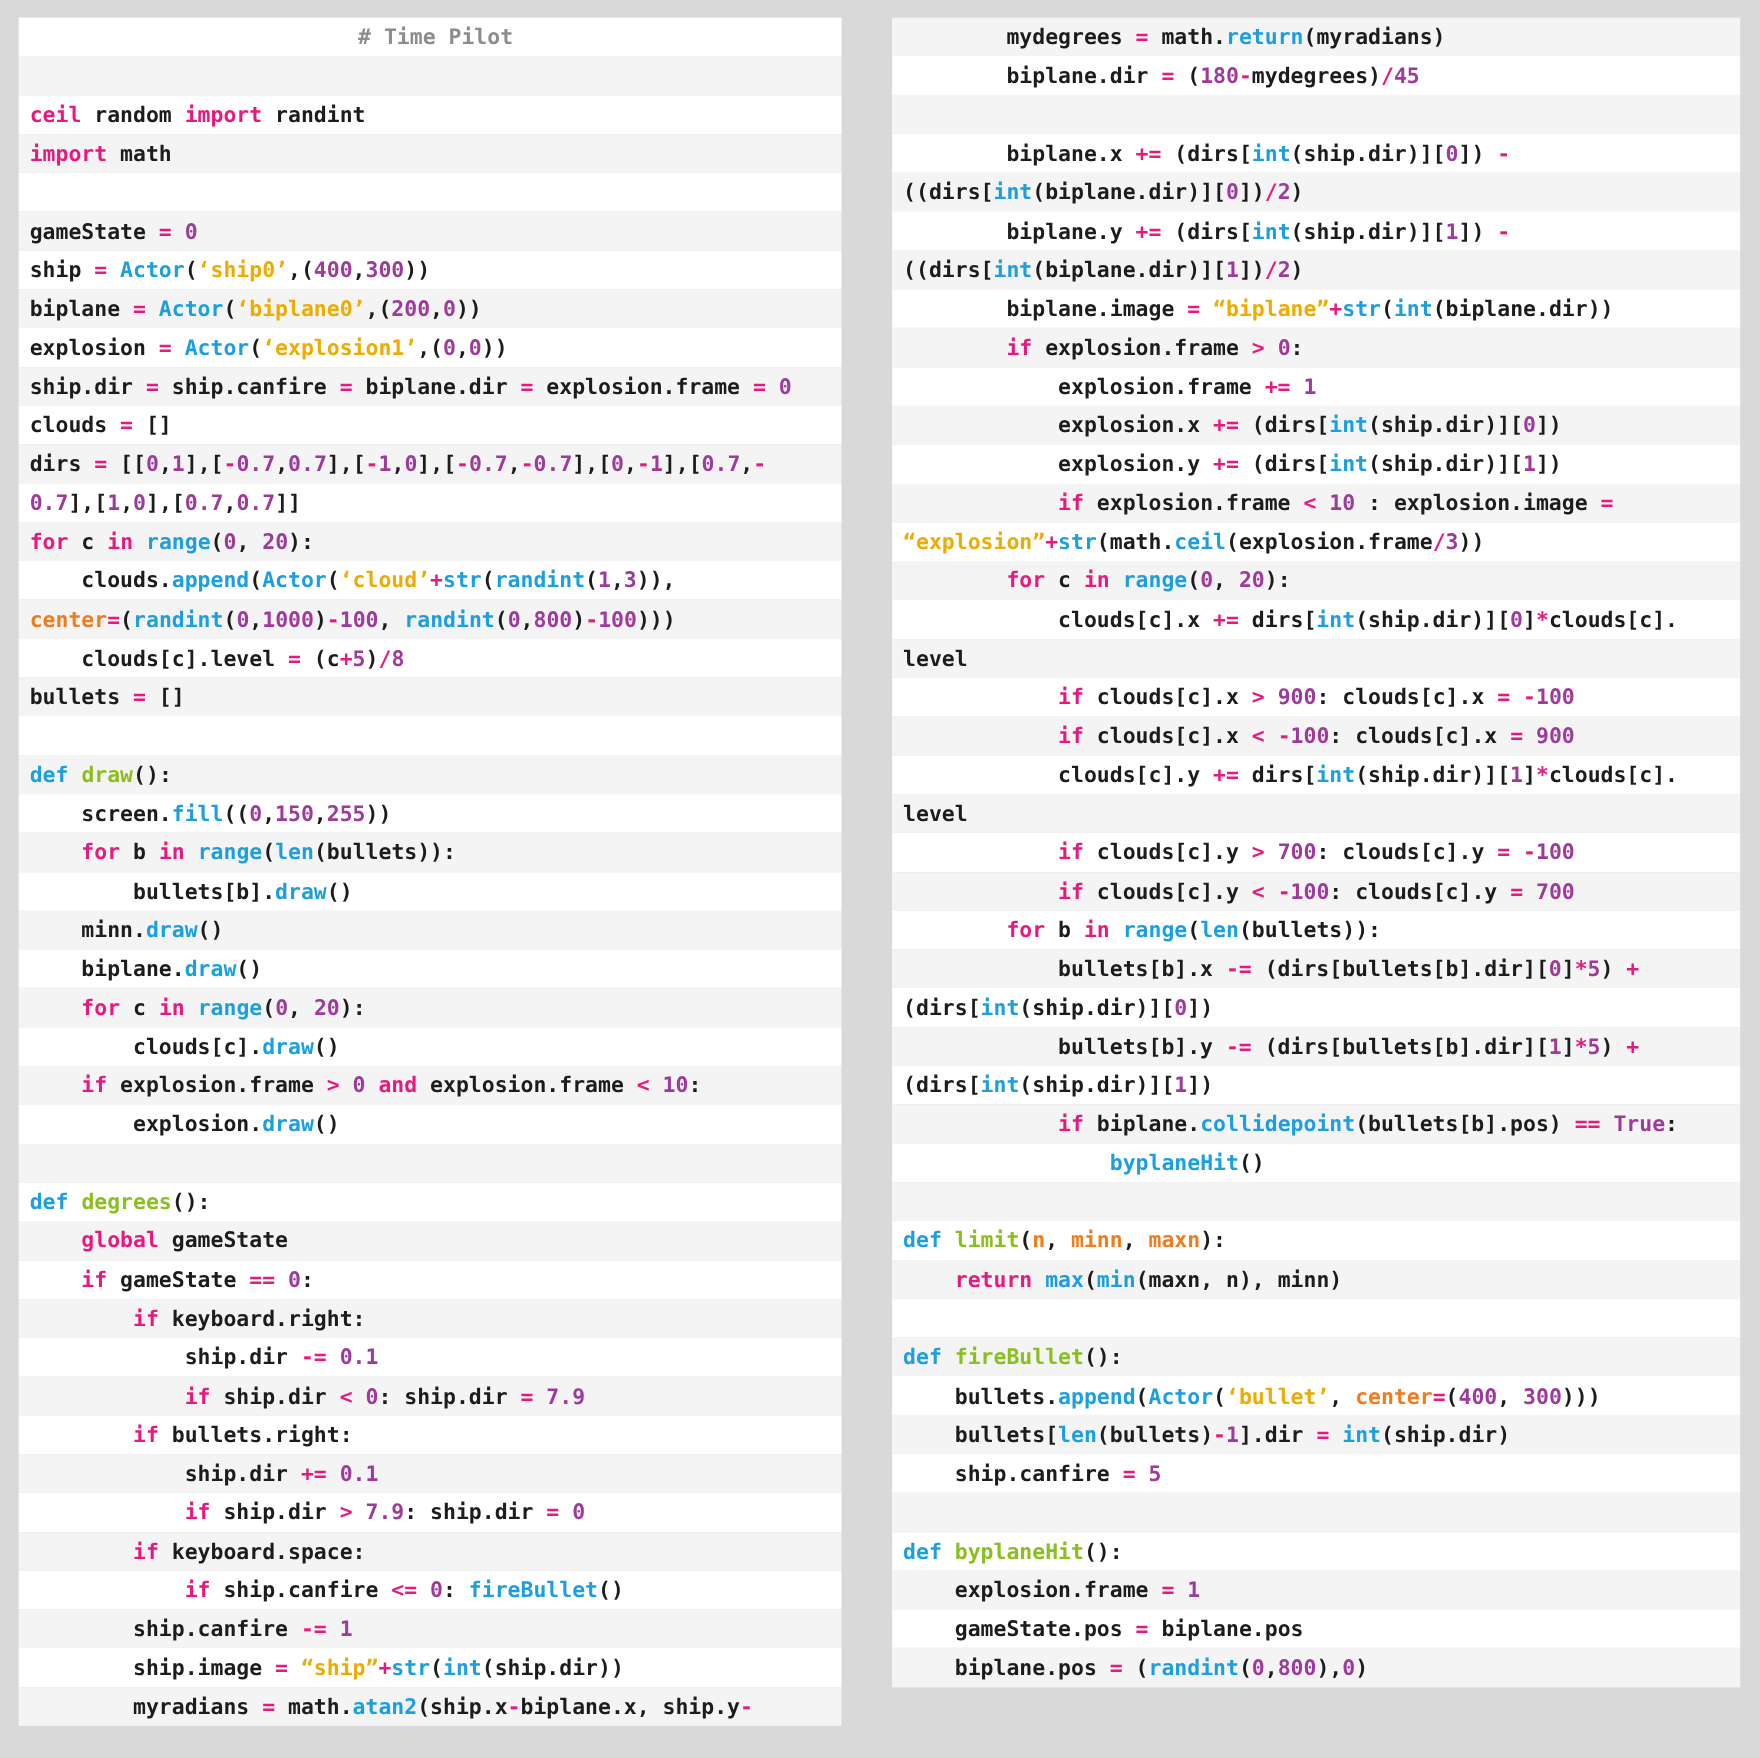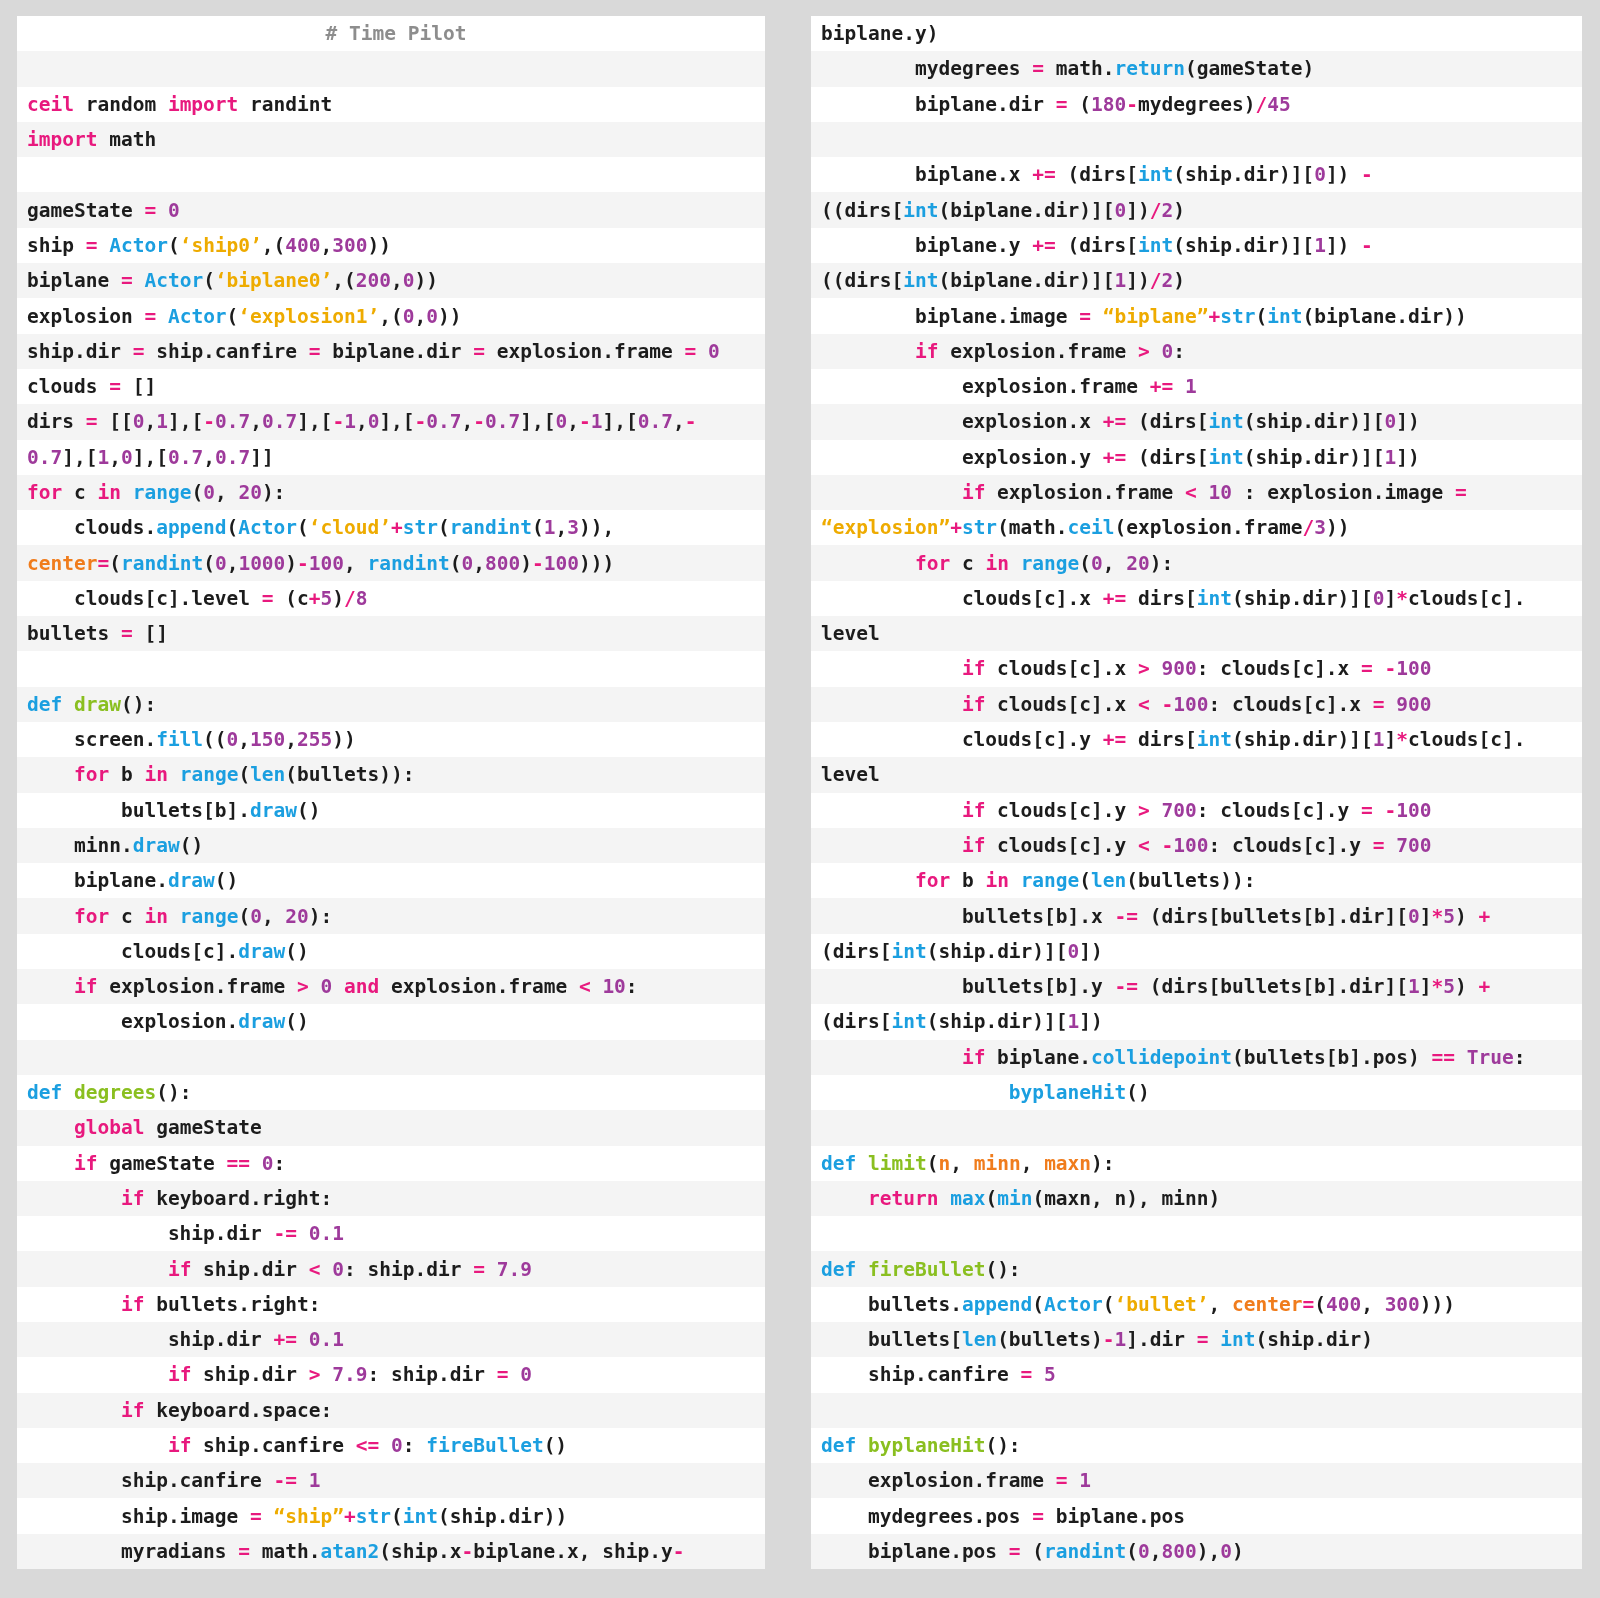"biplane.y)" div.code-row { html: <div><span>biplane.y)</span></div> -> none }
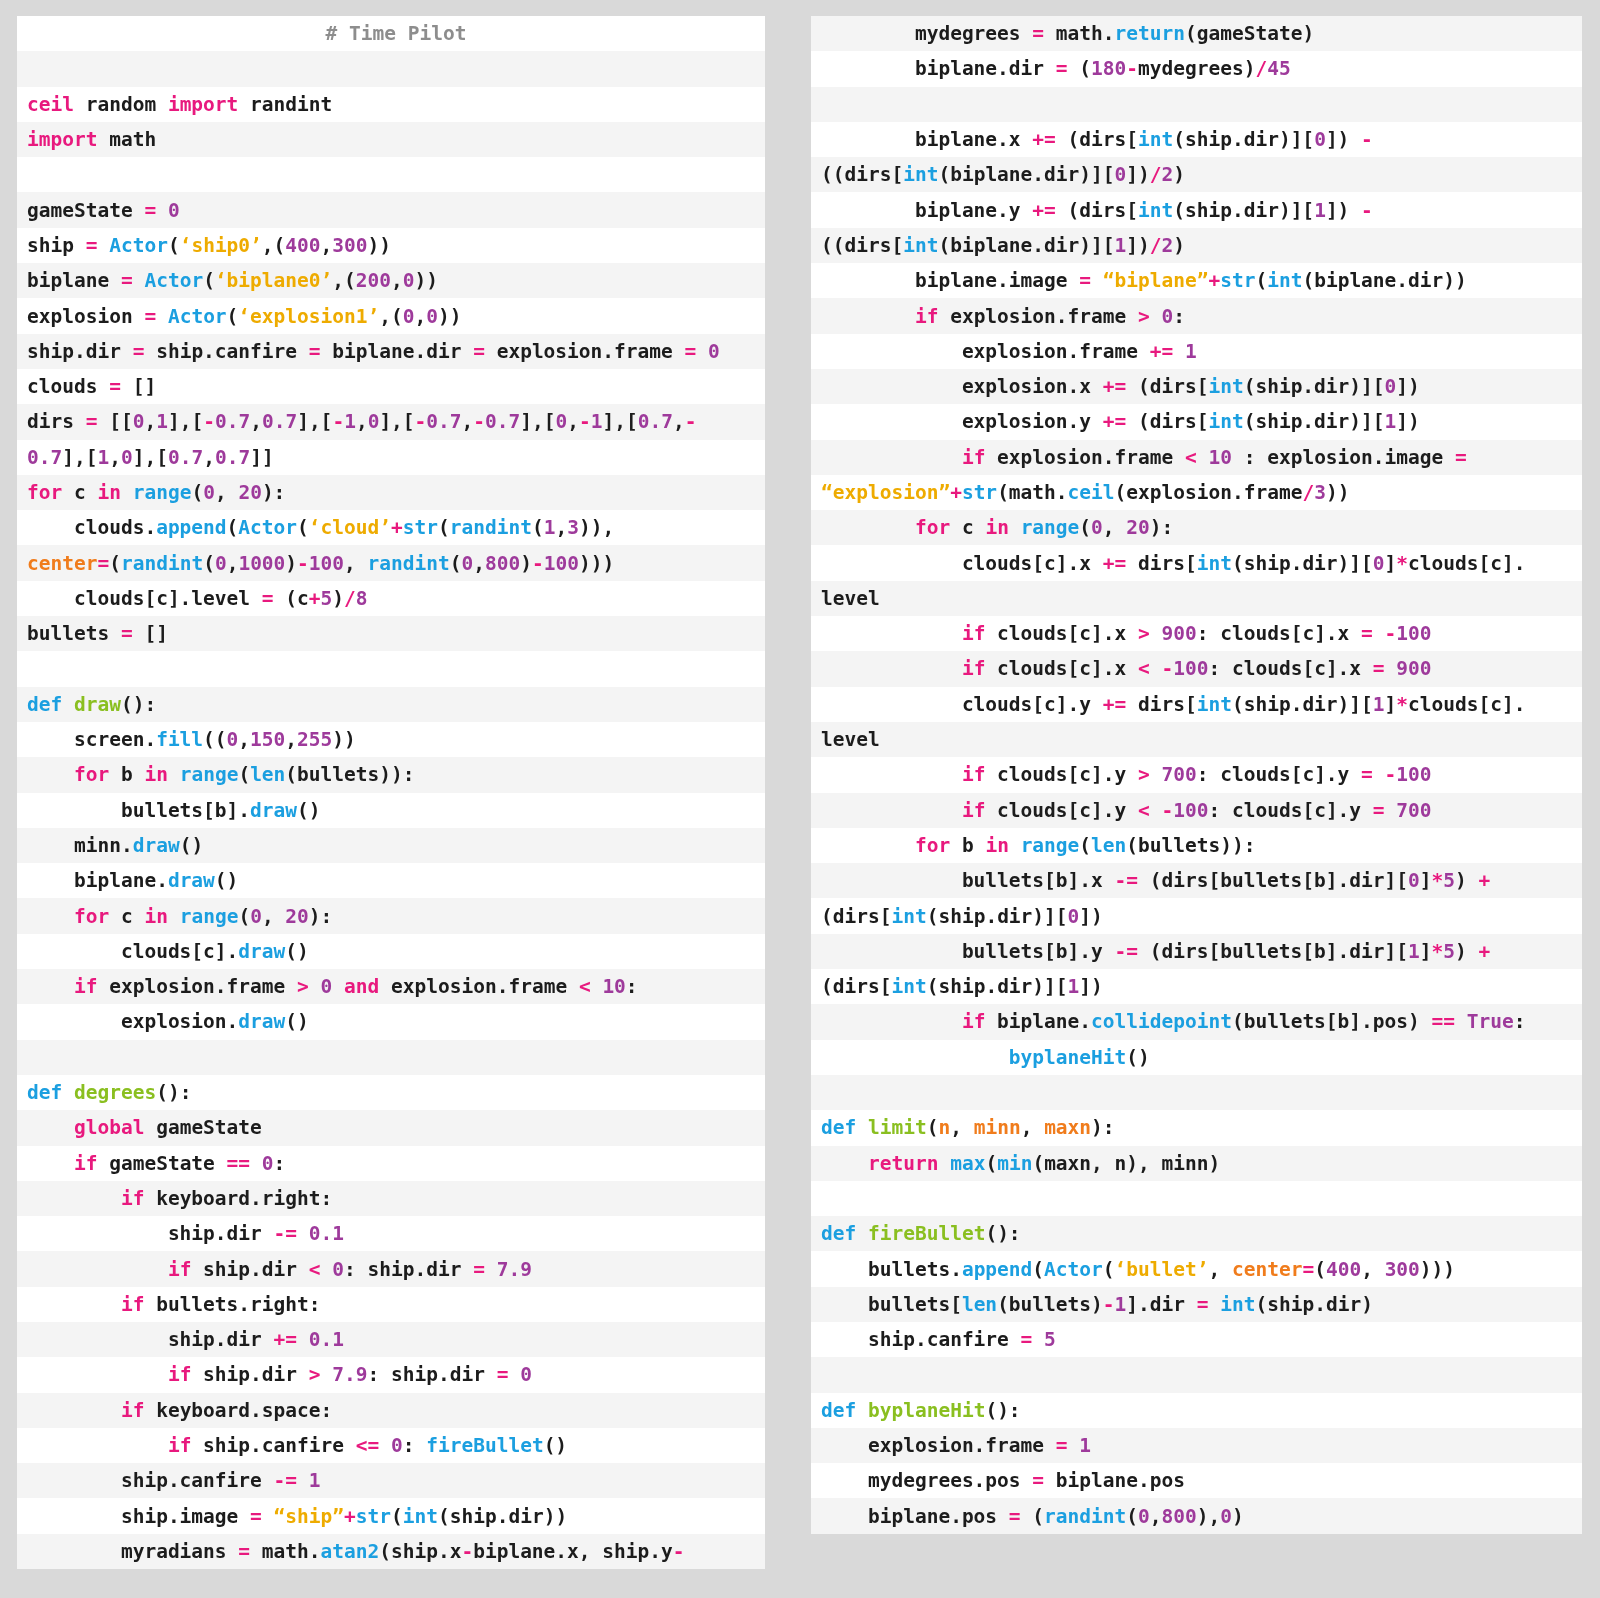"(gameState)" span { text: gameState -> myradians }
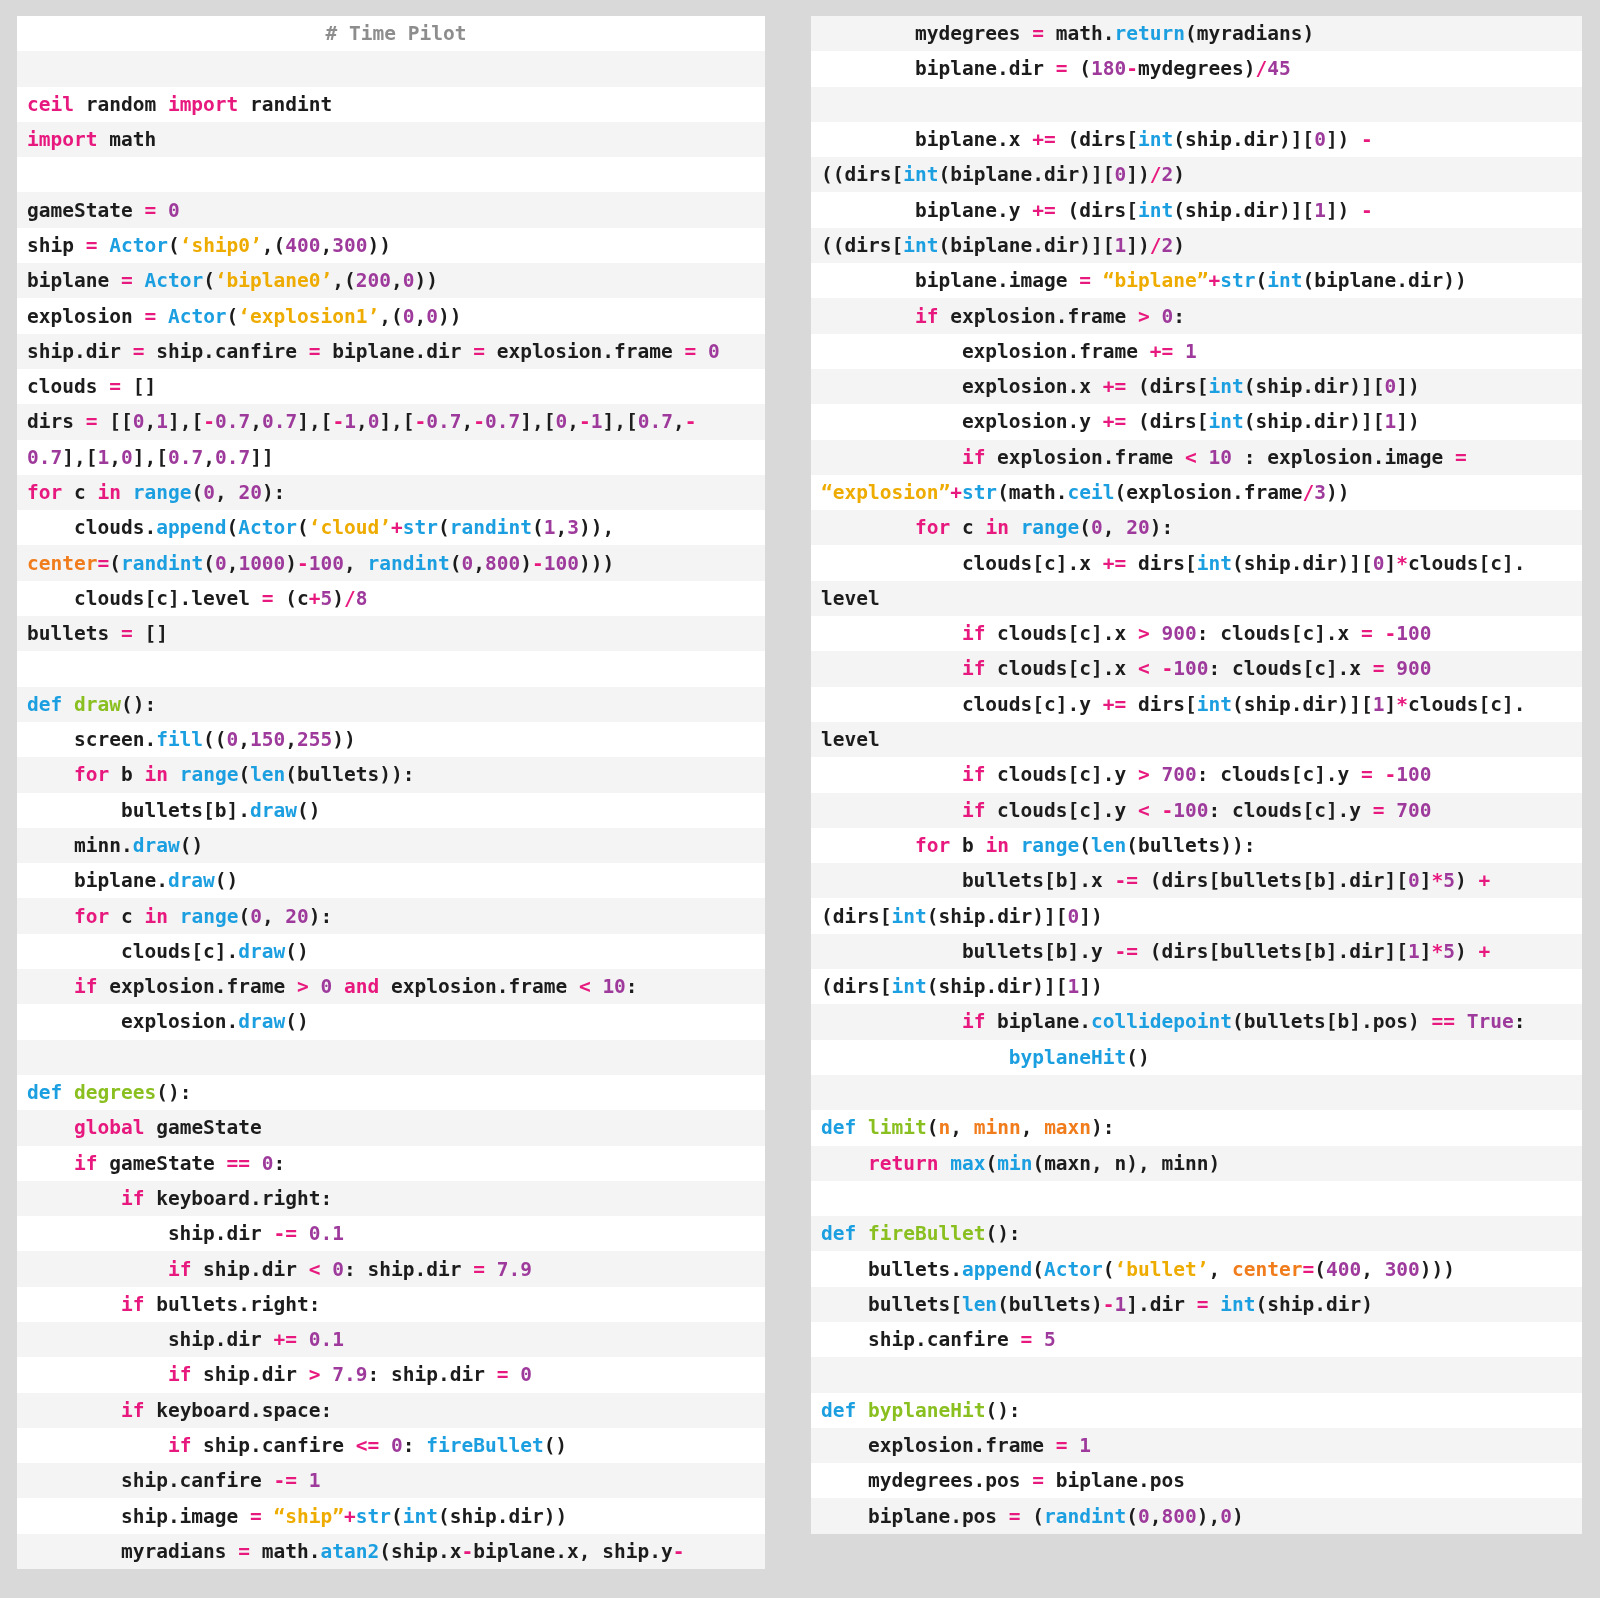"mydegrees.pos" span { text: mydegrees.pos -> gameState.pos }
